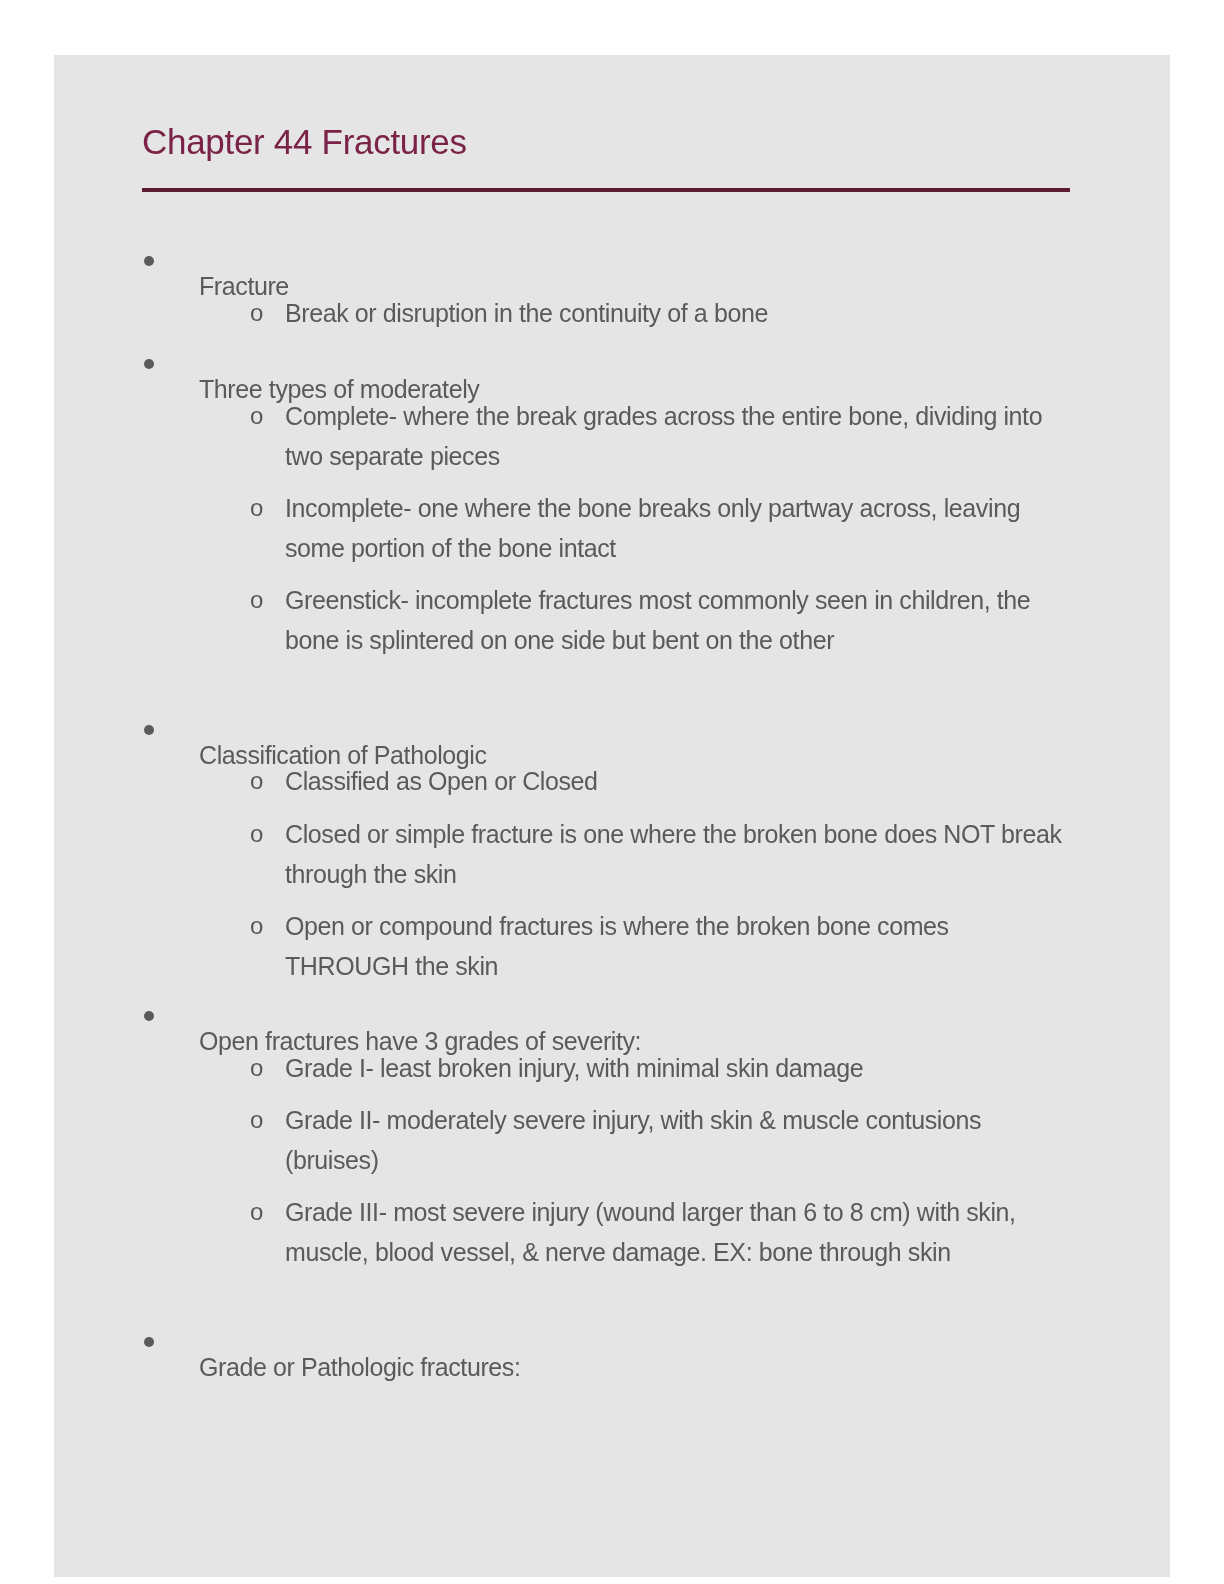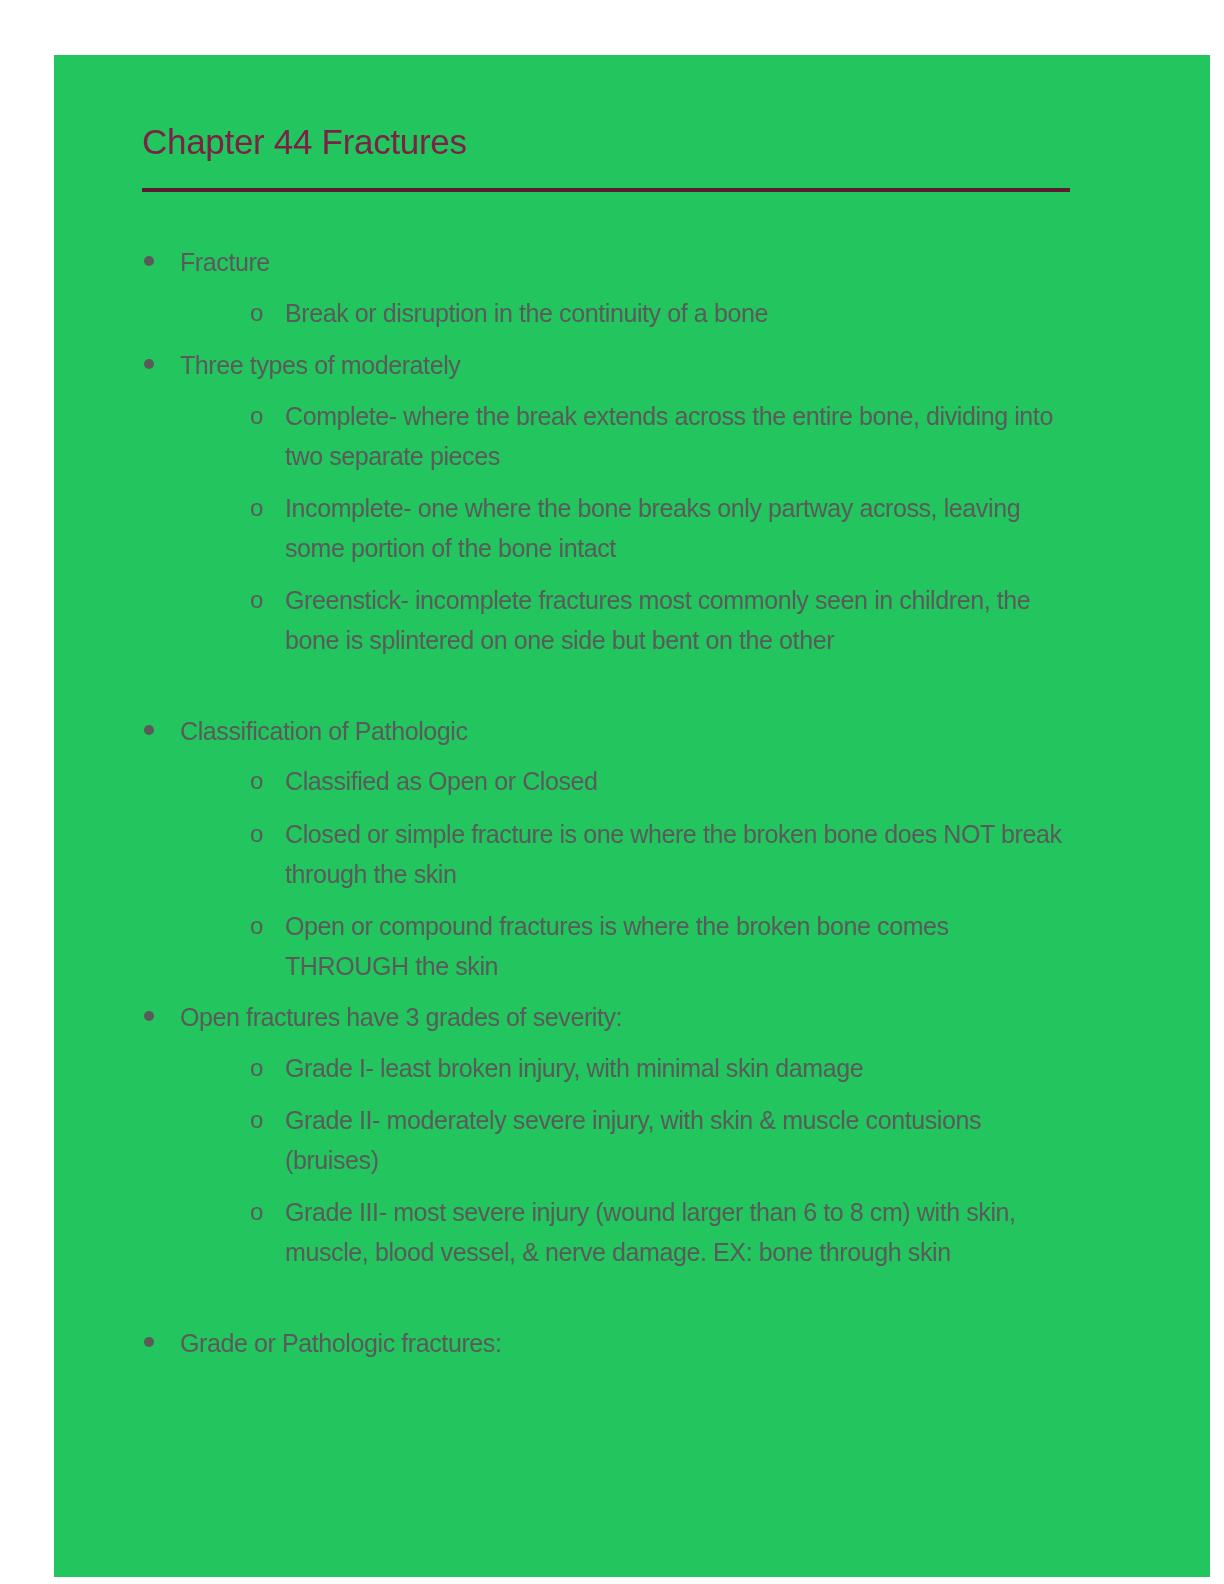"Chapter 44 Fractures" .page { background: #22c55e -> #e5e5e5; padding-left: 40px -> none }
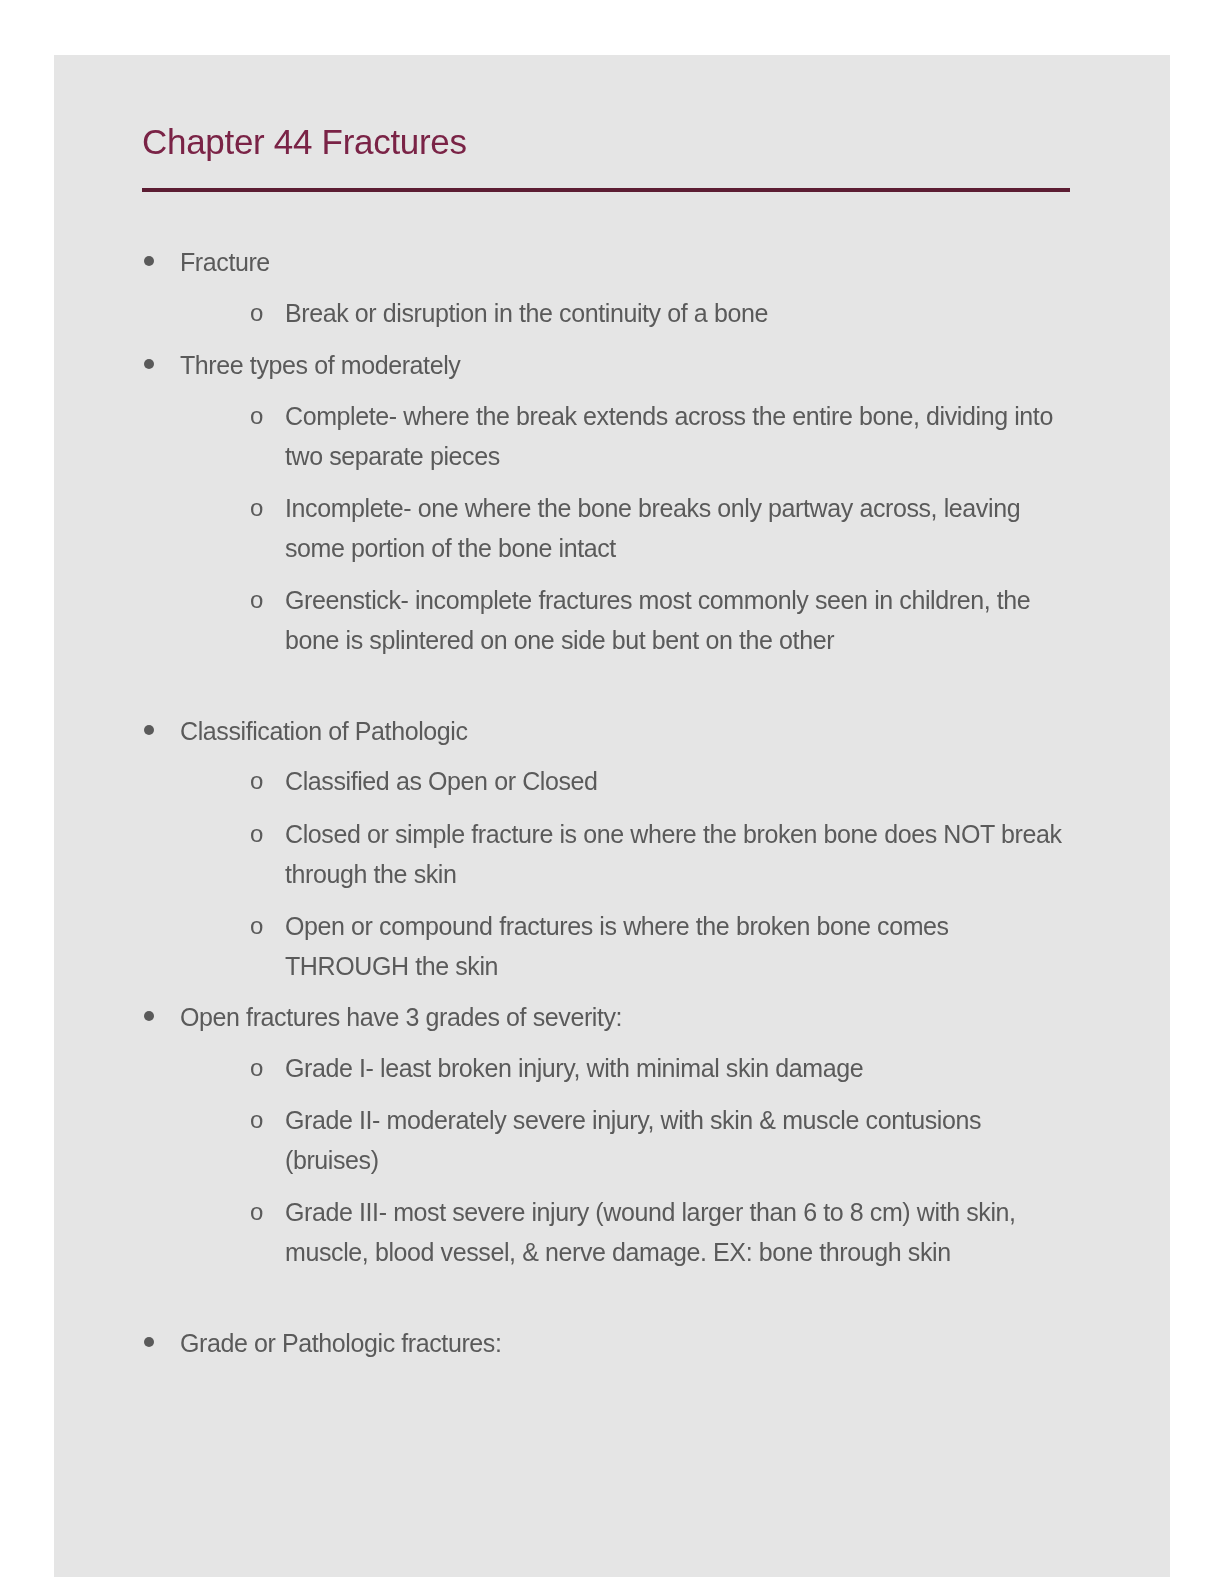"Fracture" .l1 .txt { left: 126px -> 145px; margin-top: none -> 24px }
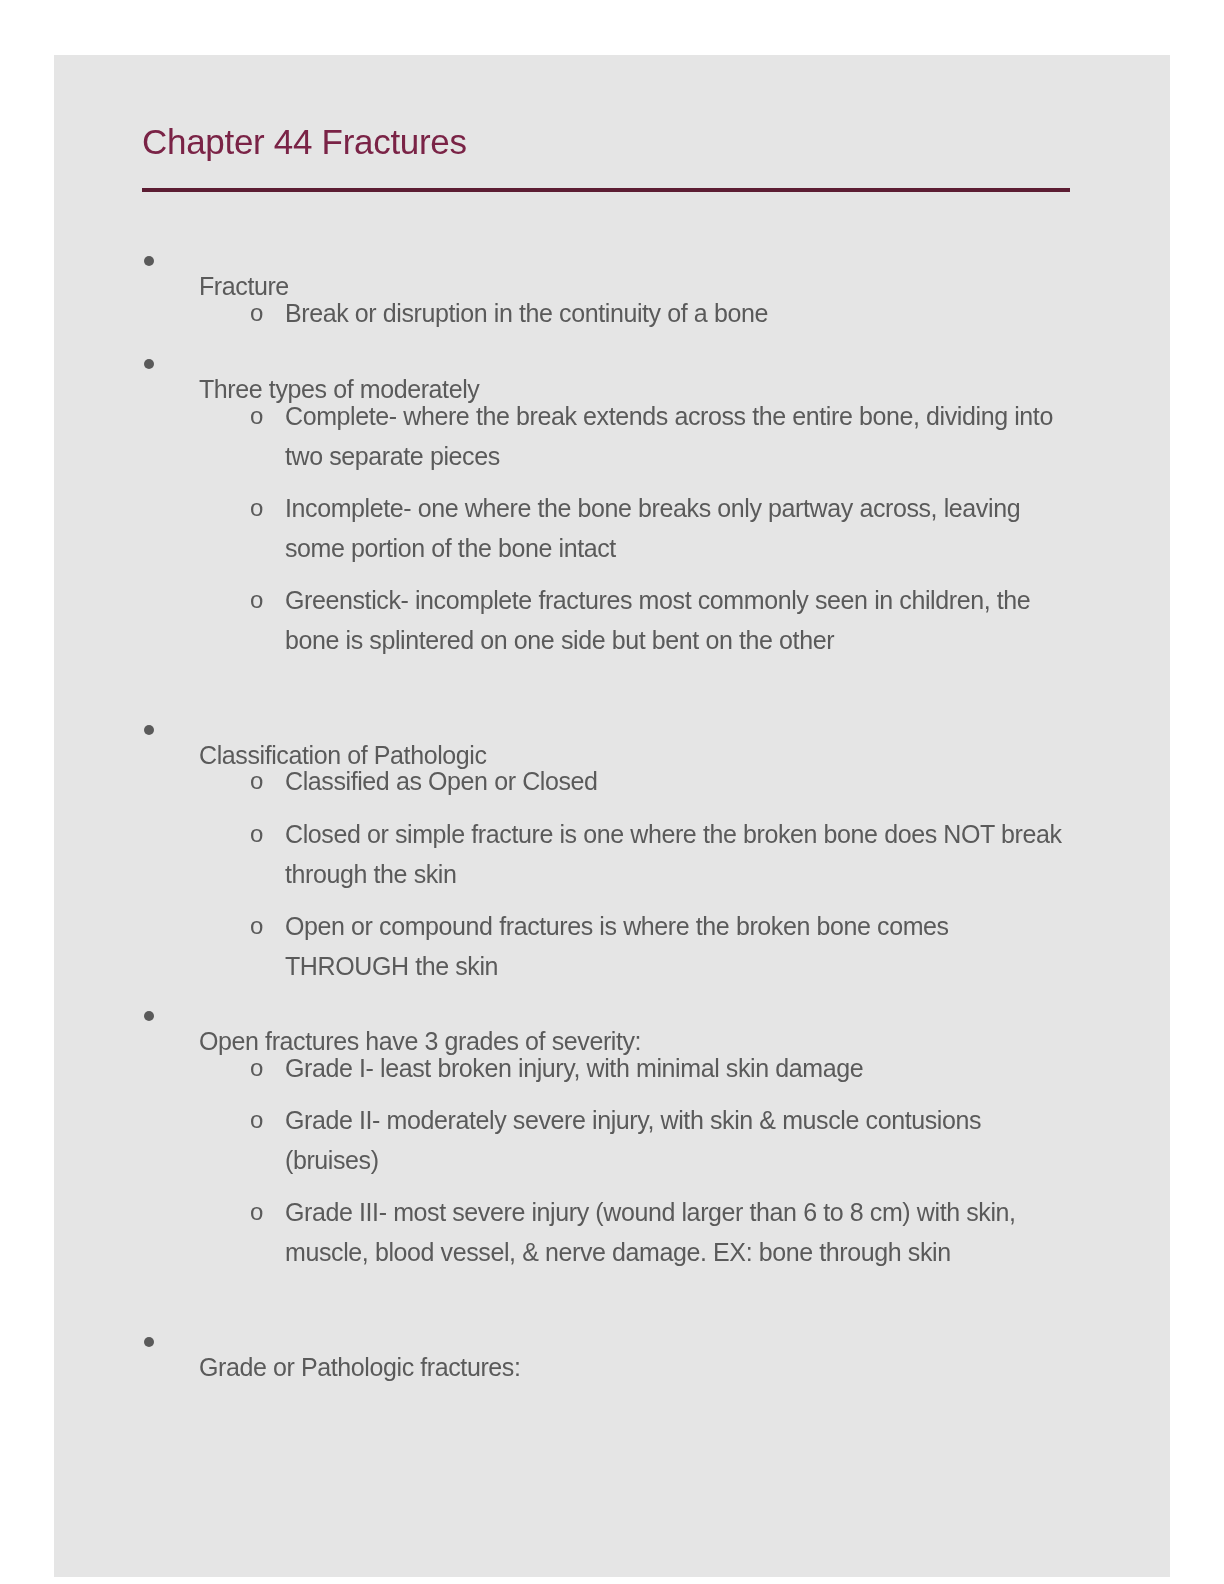"Complete- where the break extends" span.txt { text: extends -> grades }
